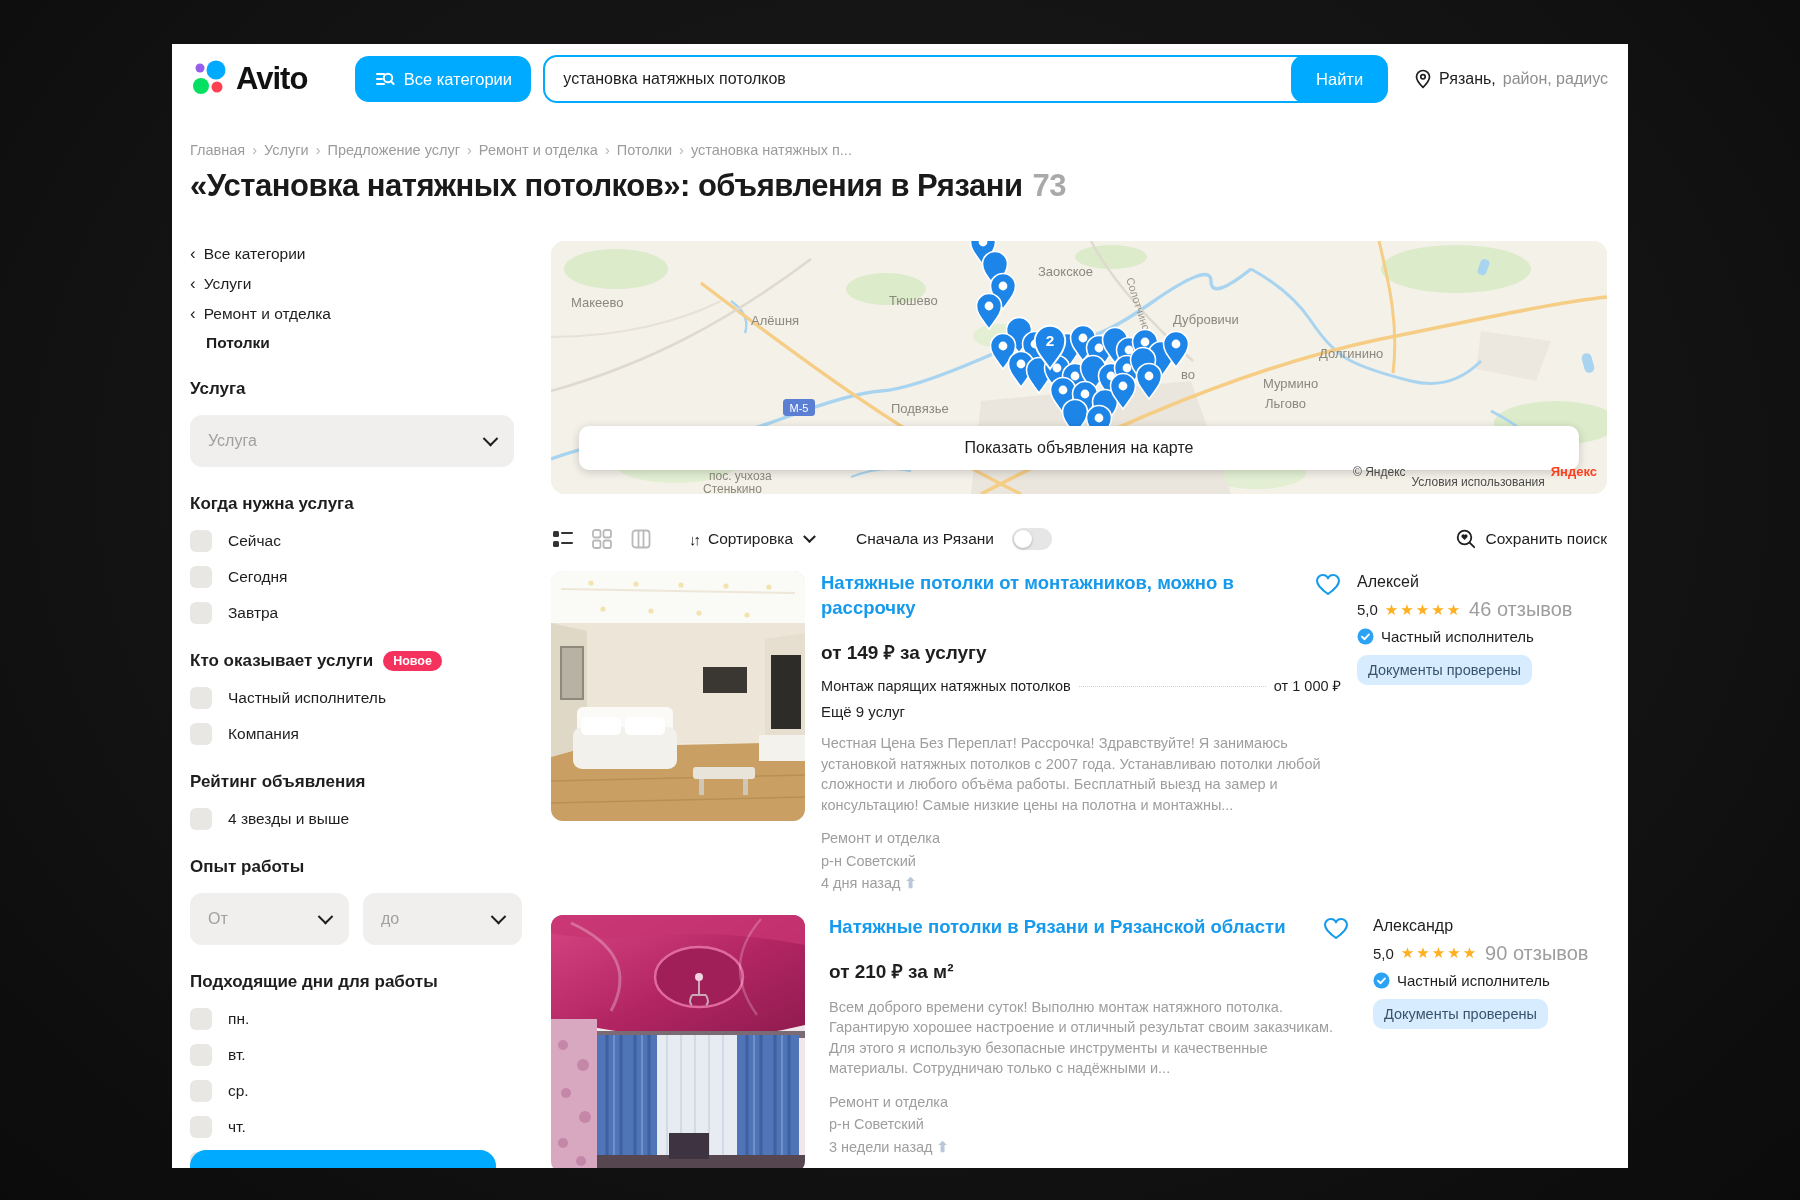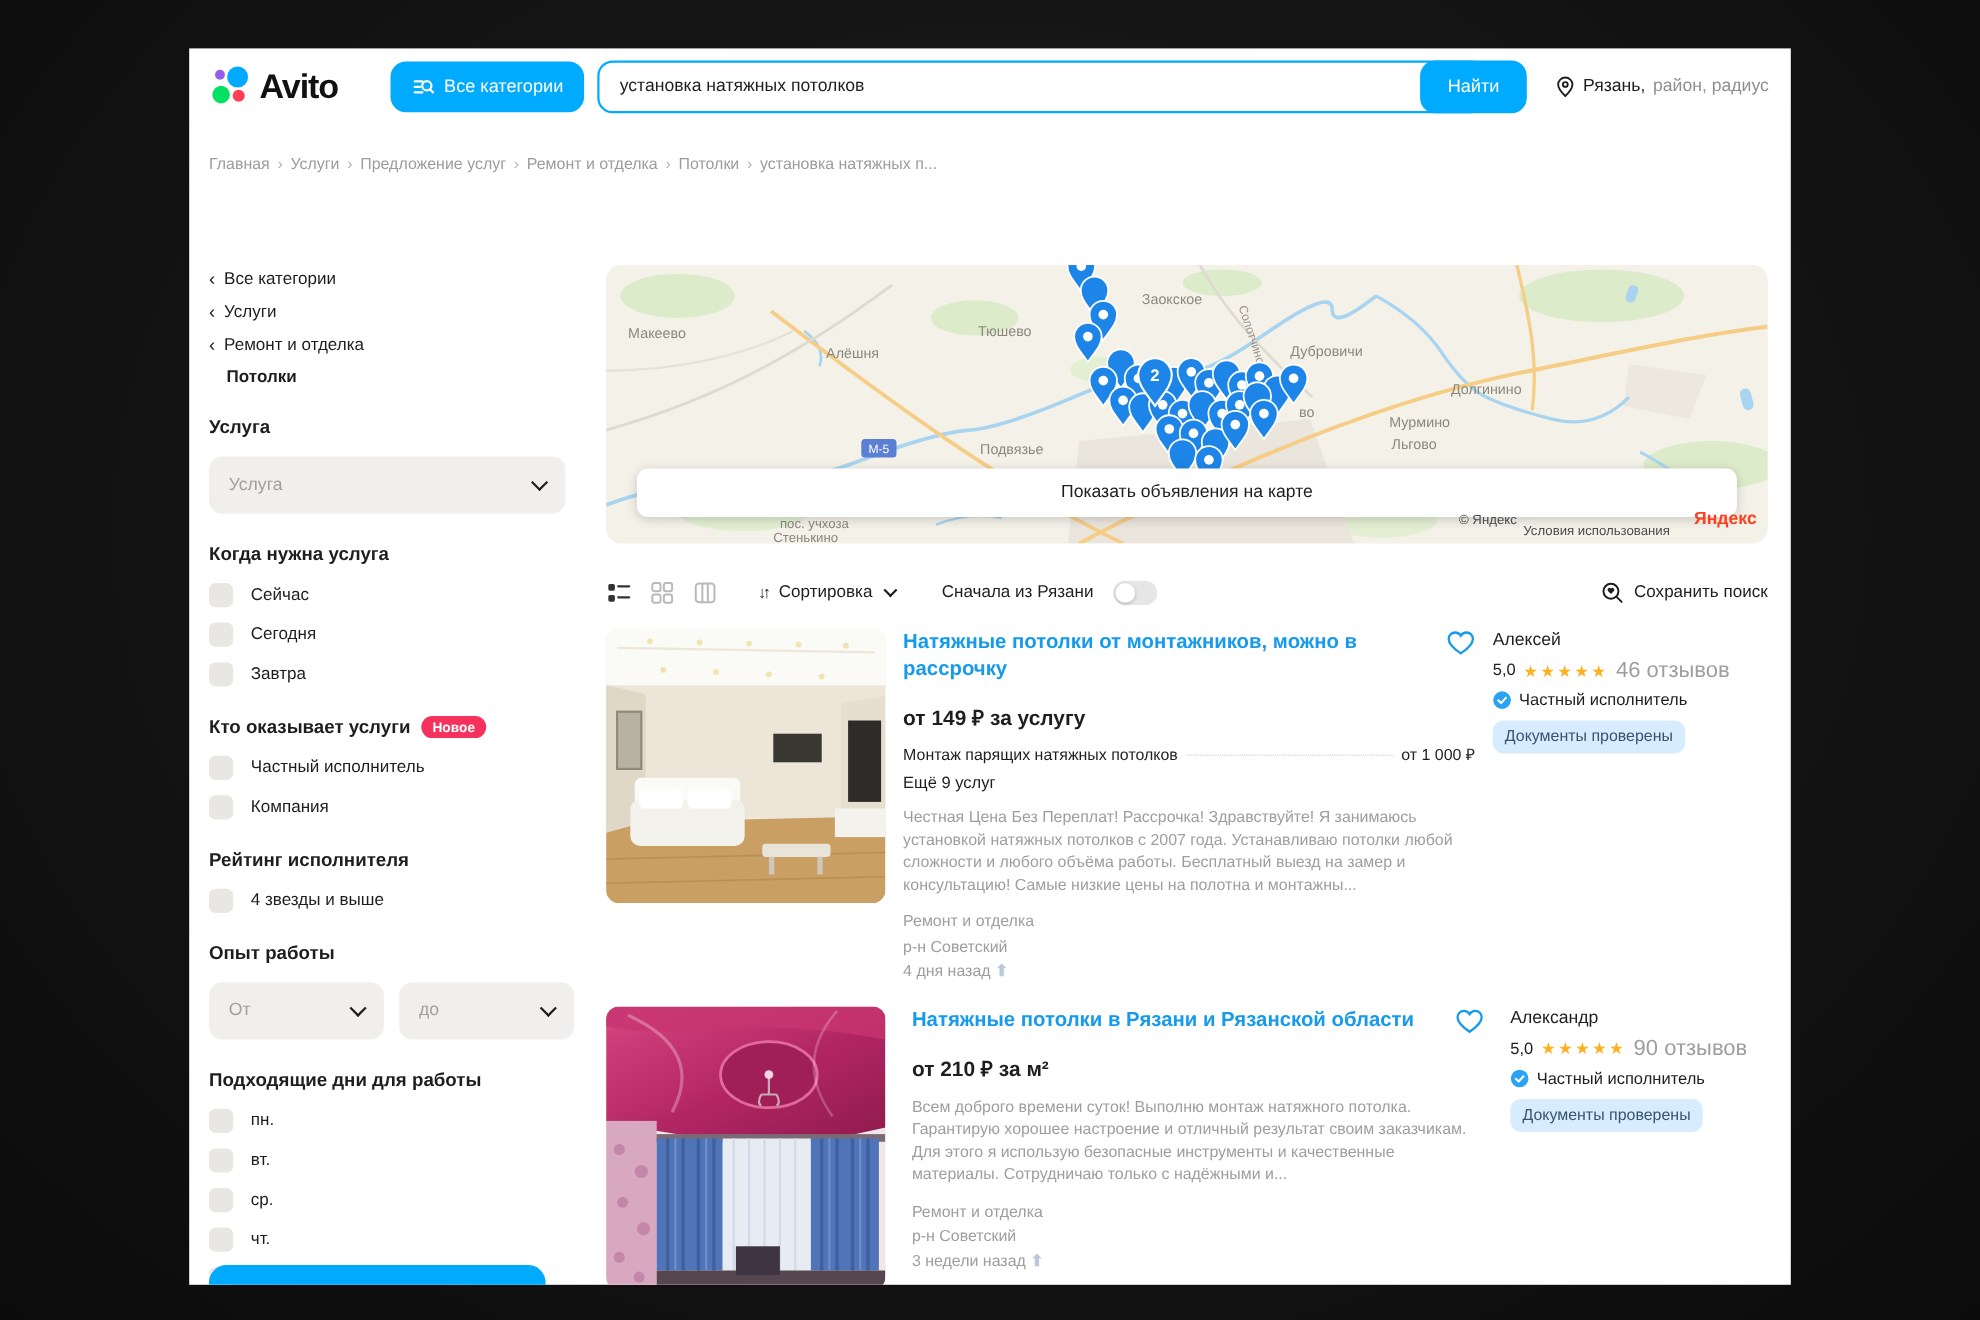"«Установка натяжных потолков»:" h1.page-title { html: none -> <h1> <span>«Установка натяжных потолков»: объявления в Рязани</span><span>73</span> </h1> }
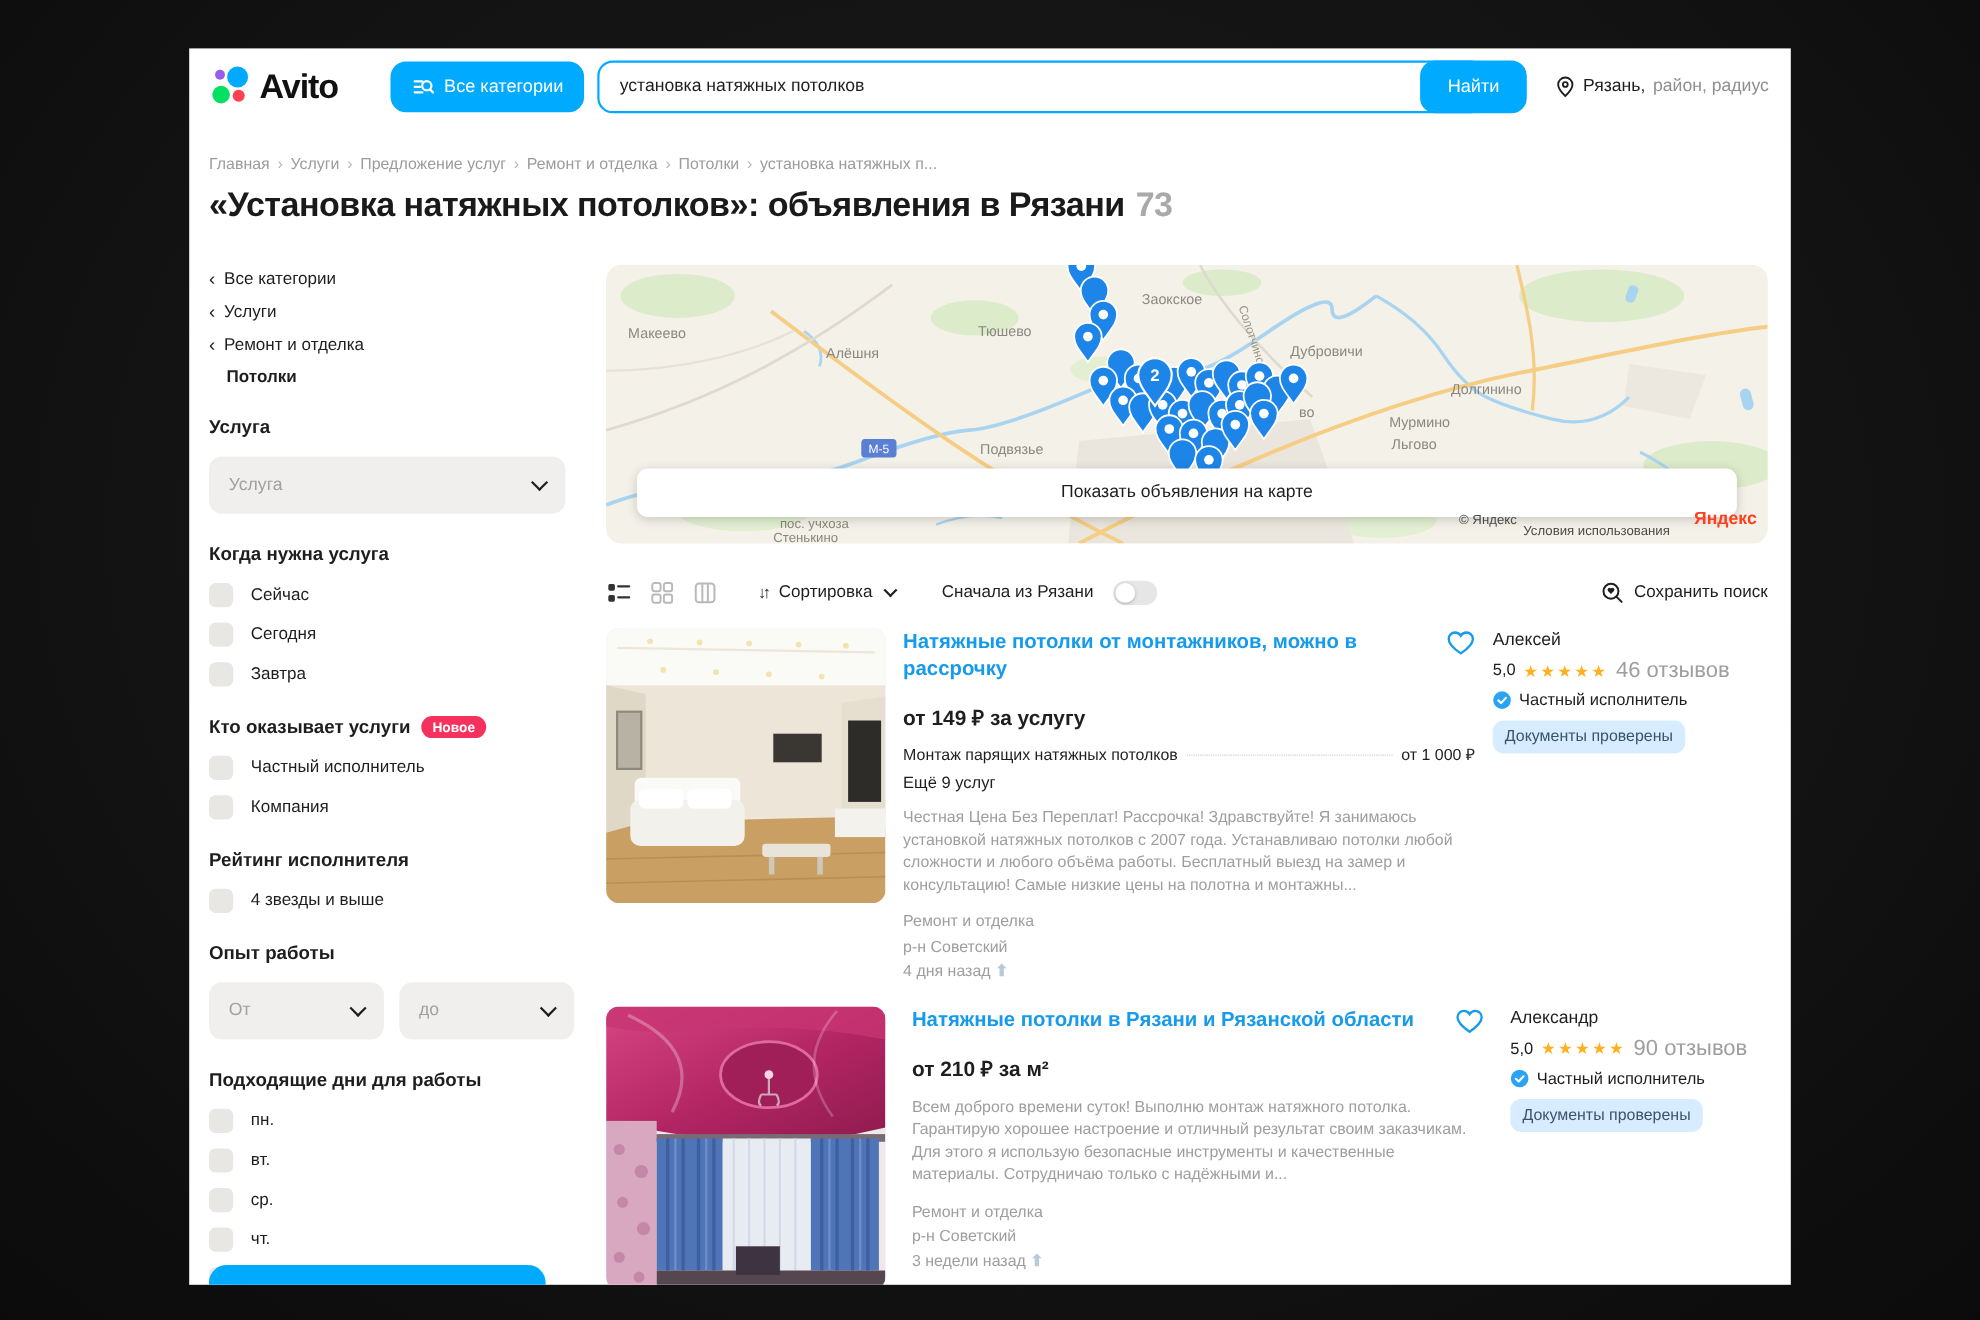"Яндекс" .map-copy .ylogo { font-size: 16px -> 13px; margin-left: 16px -> 0 }
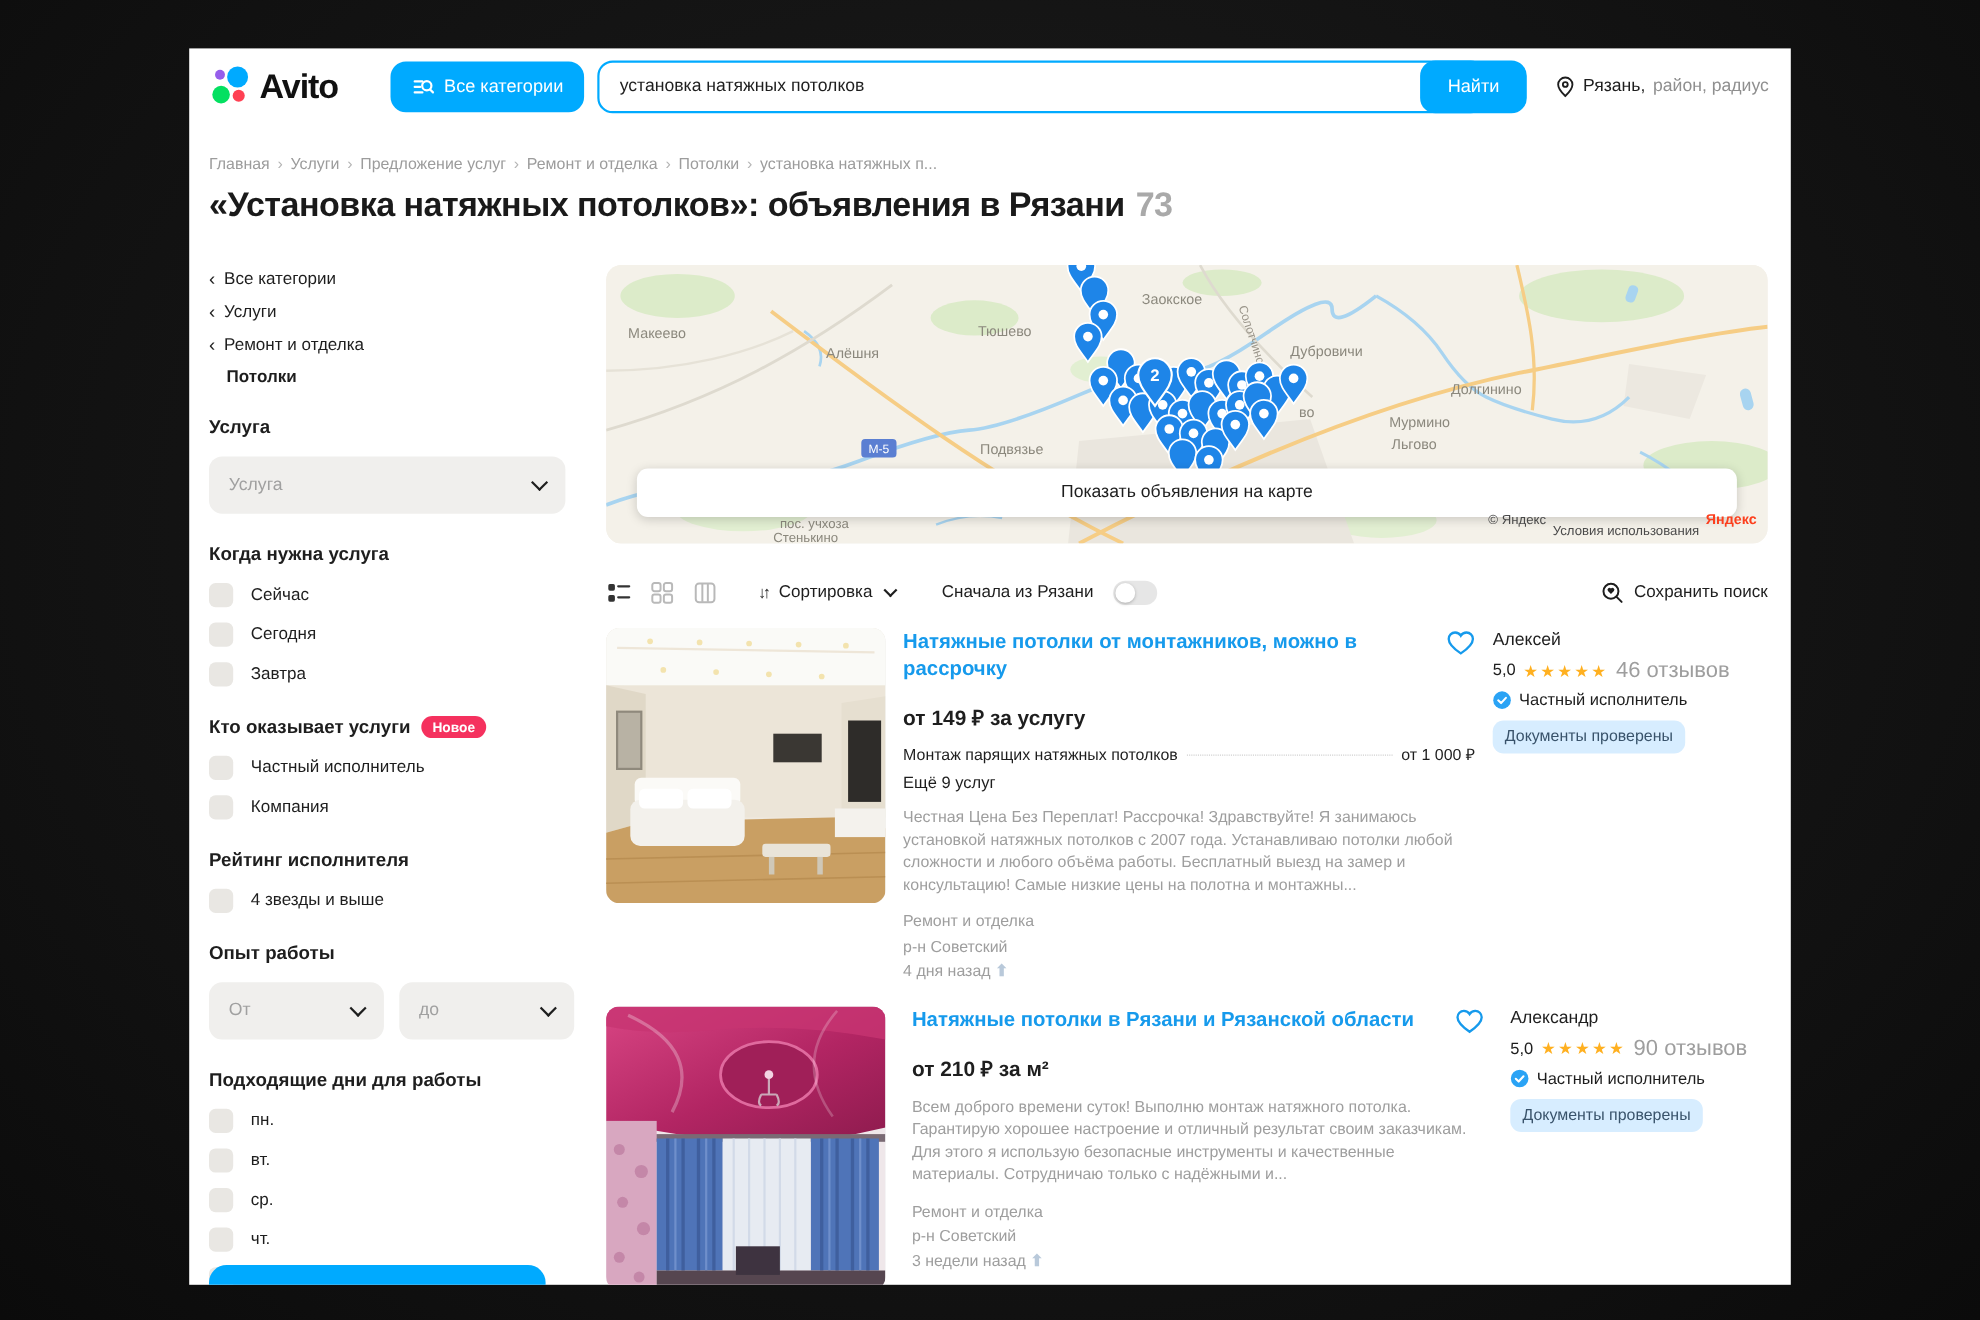"Рейтинг исполнителя" div.side-h { text: исполнителя -> объявления }
